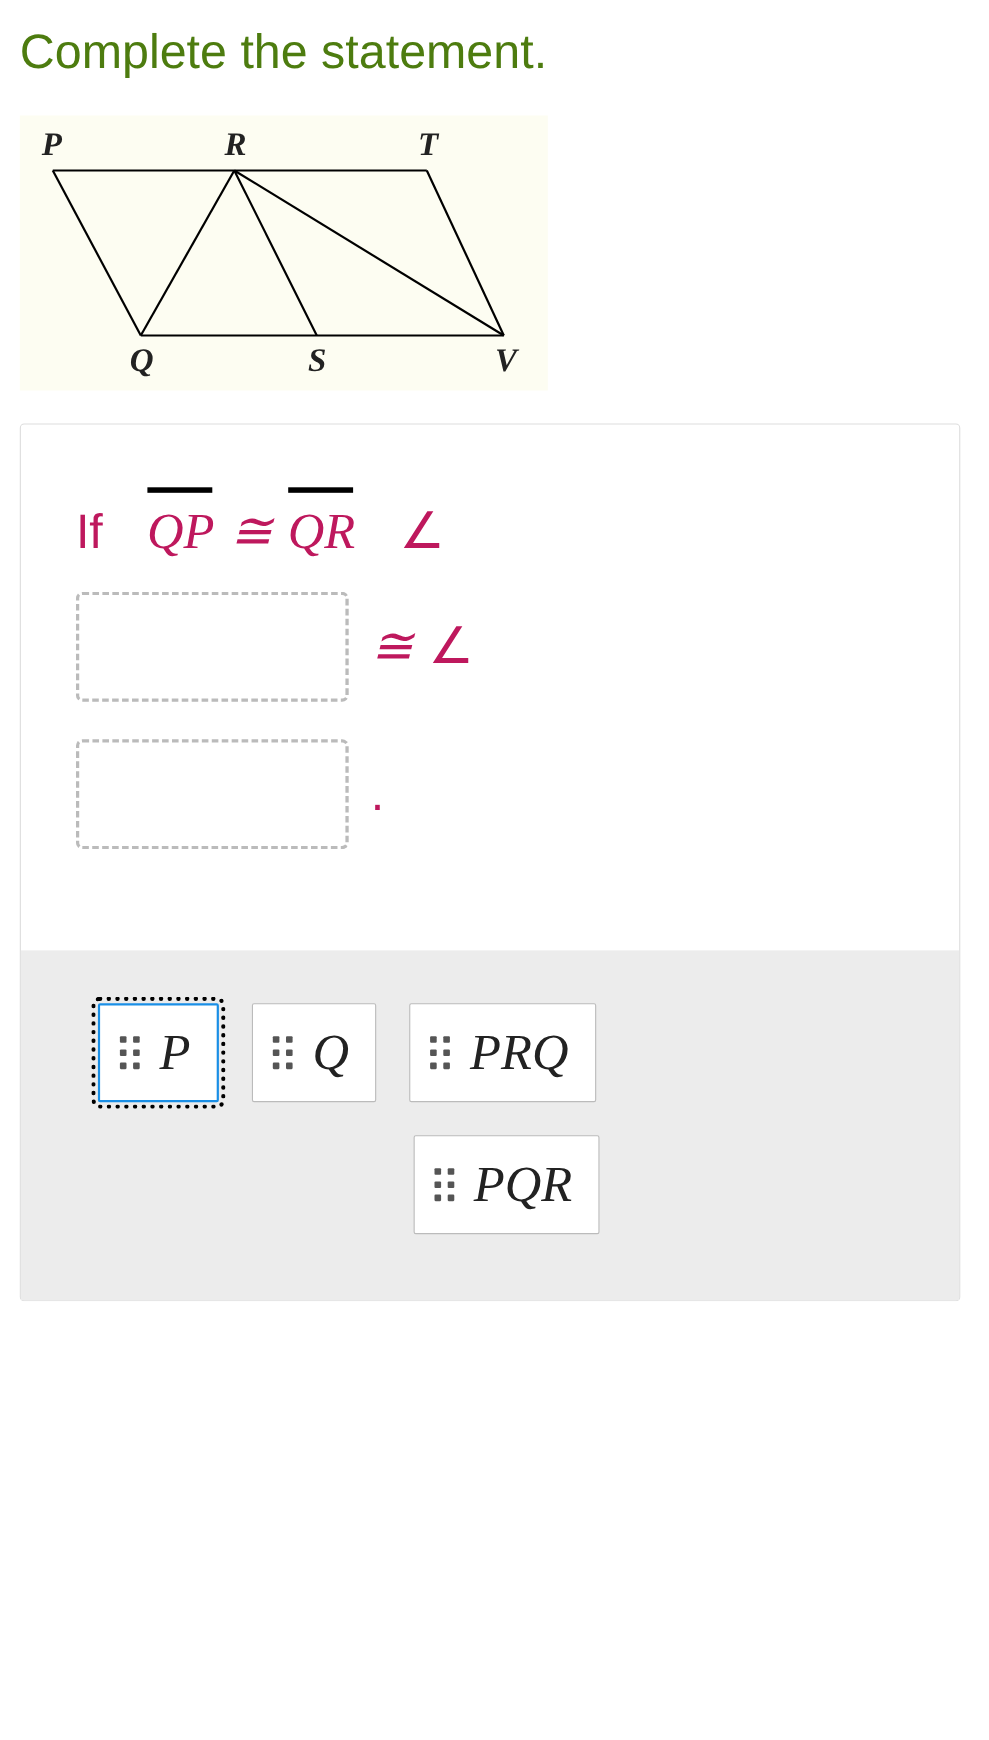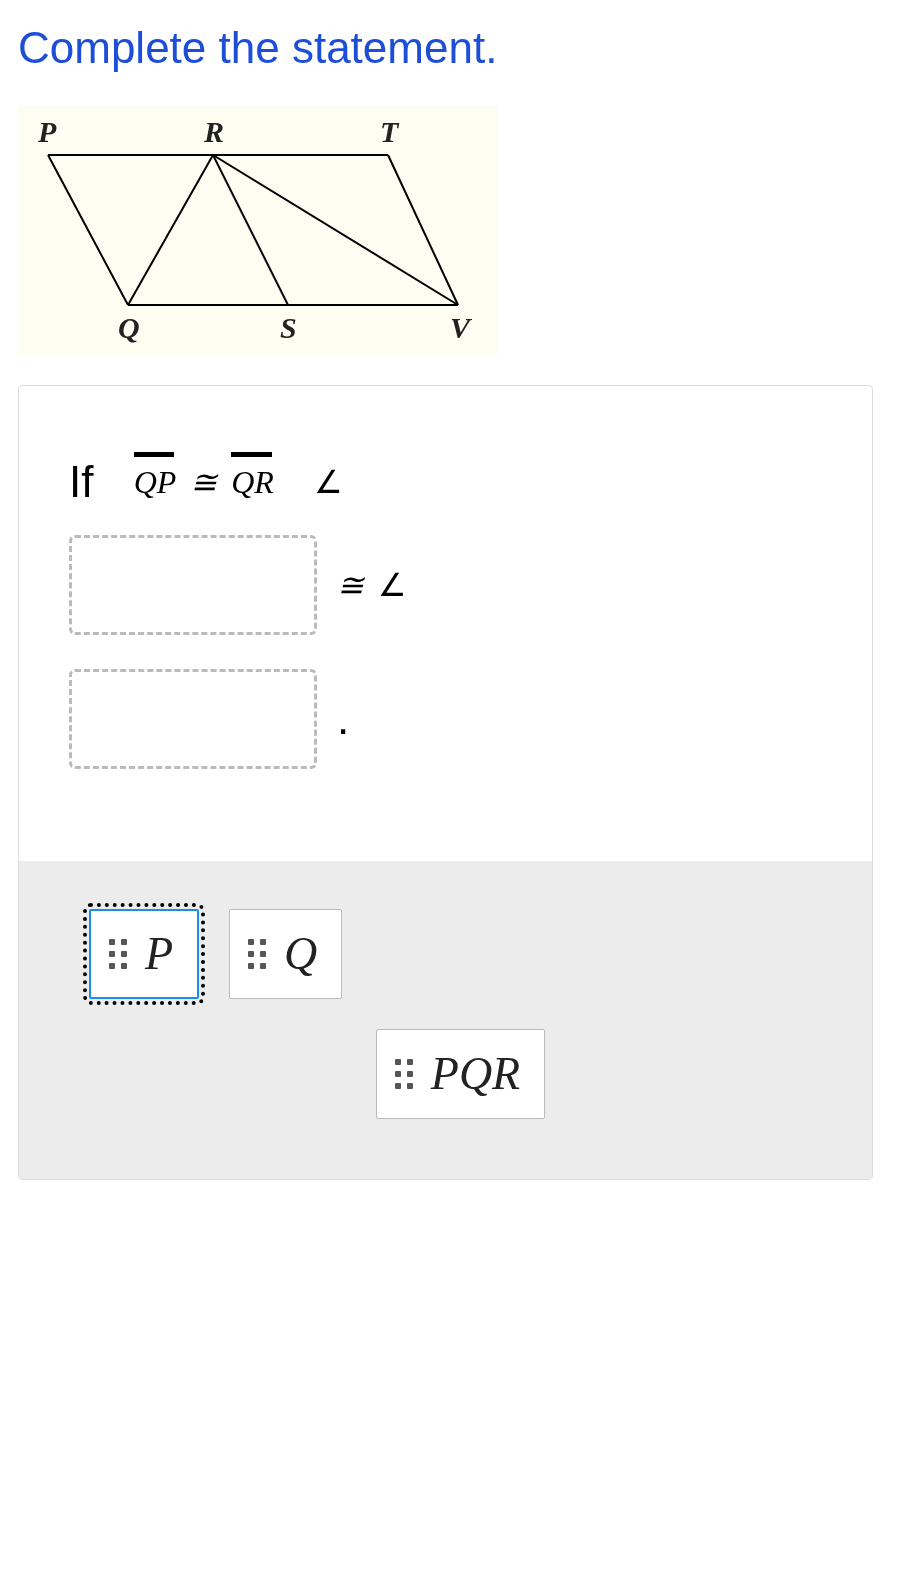"Complete the statement." .prompt { color: #1d4ed8 -> #4d7c0f }
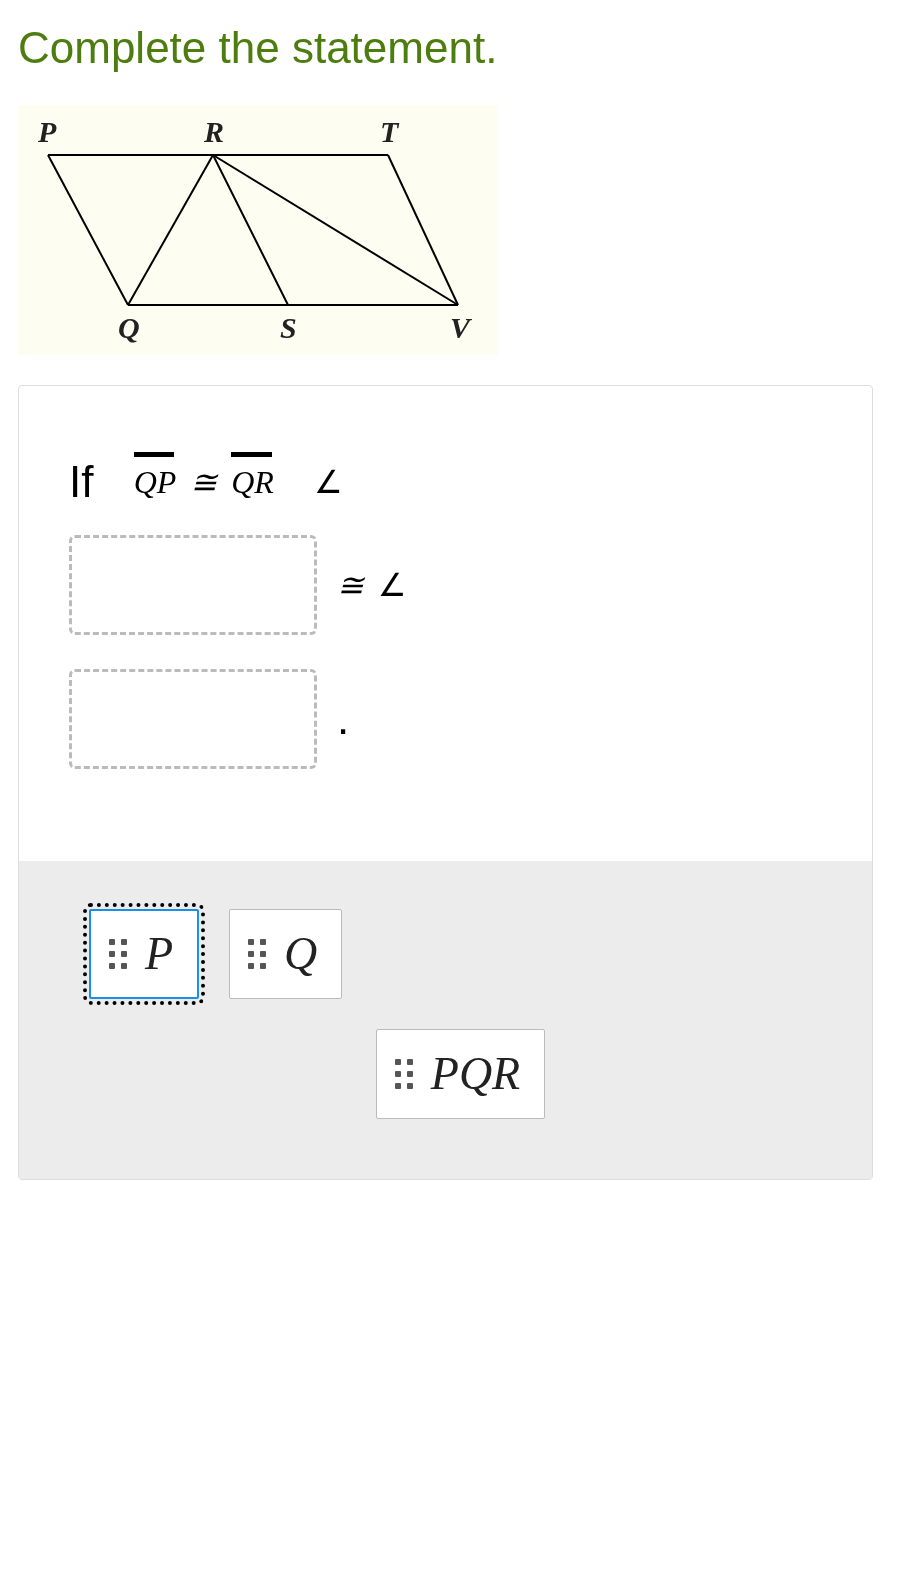"If" .statement-area { color: #000000 -> #be185d }
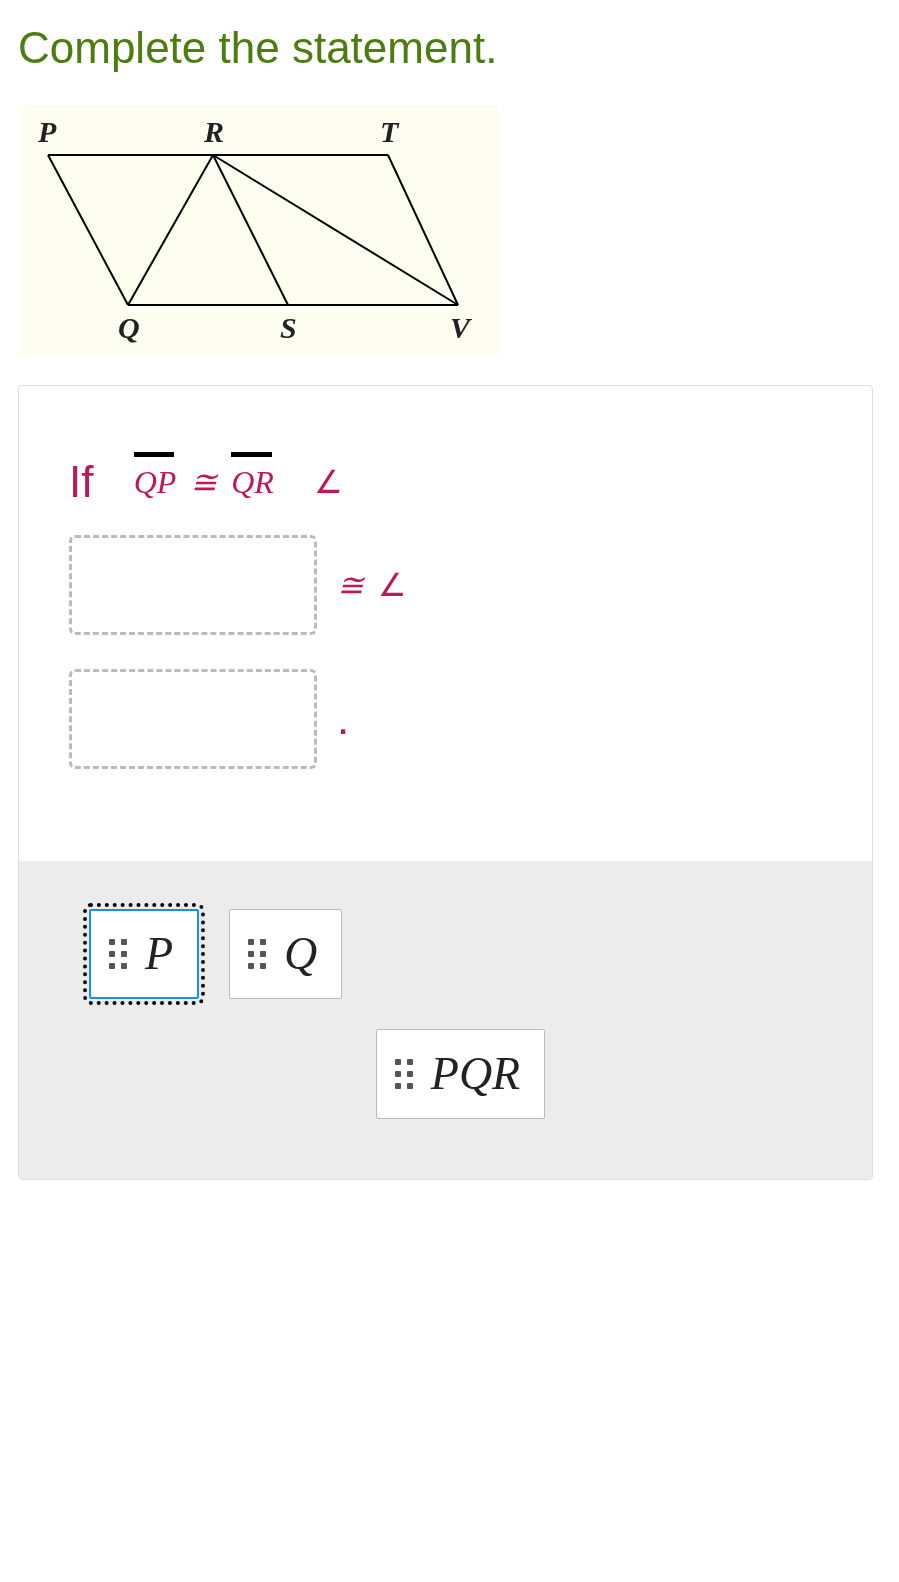"QP" .math { font-size: 32px -> 46px }
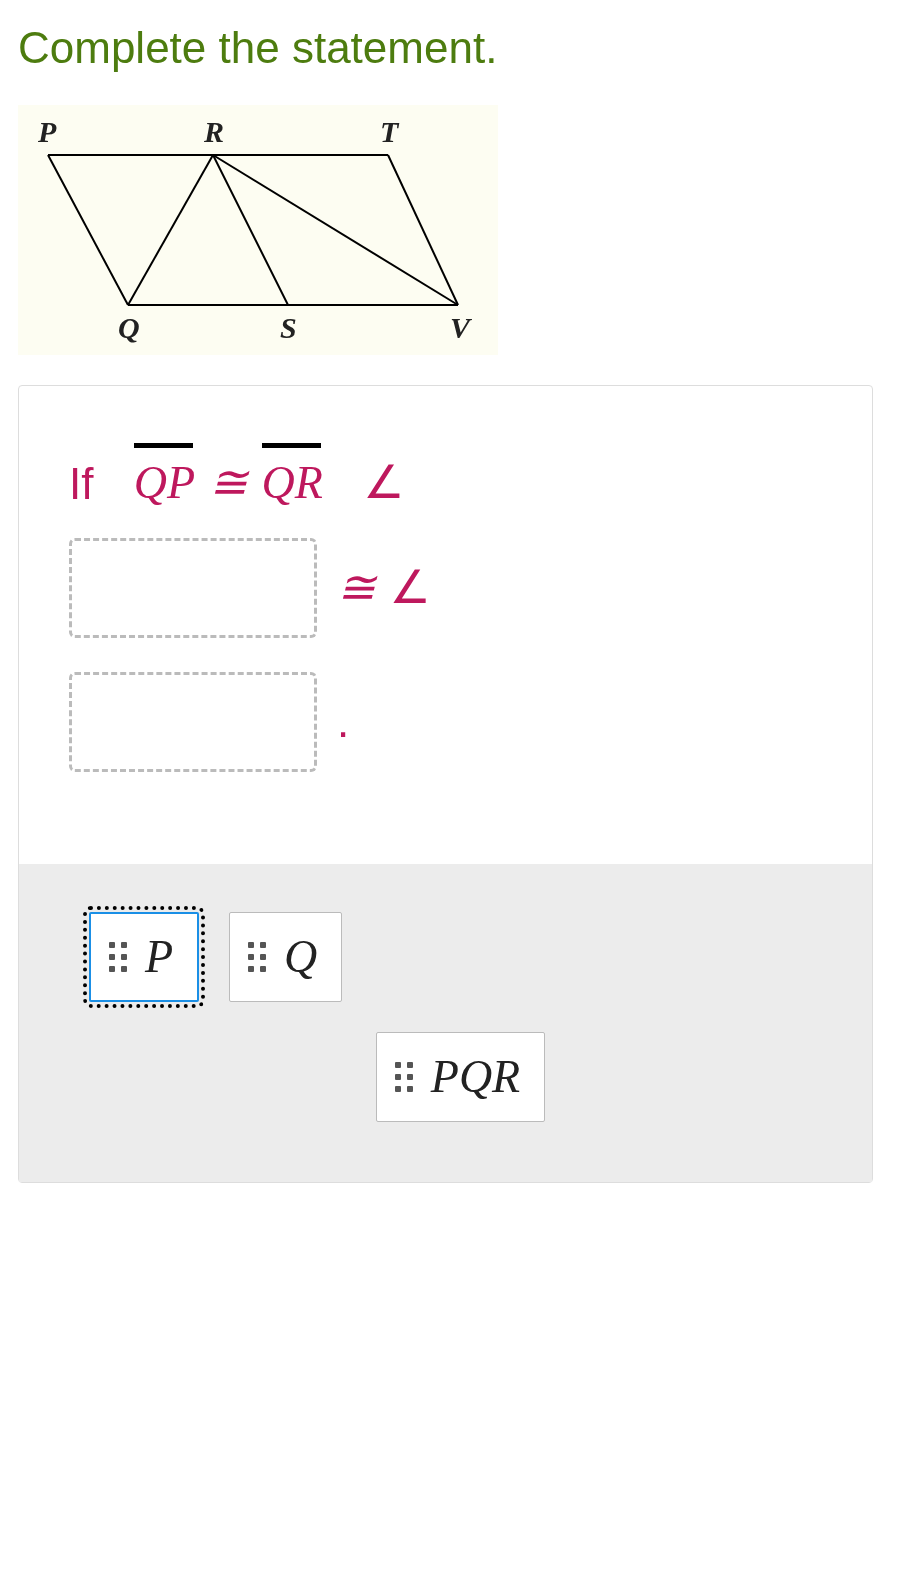"PRQ" div.tile { html: none -> <div> <span> <span></span> <span></span> <span></span> <span></span> <span></span> <span></span> </span> <span>PRQ</span> </div> }
